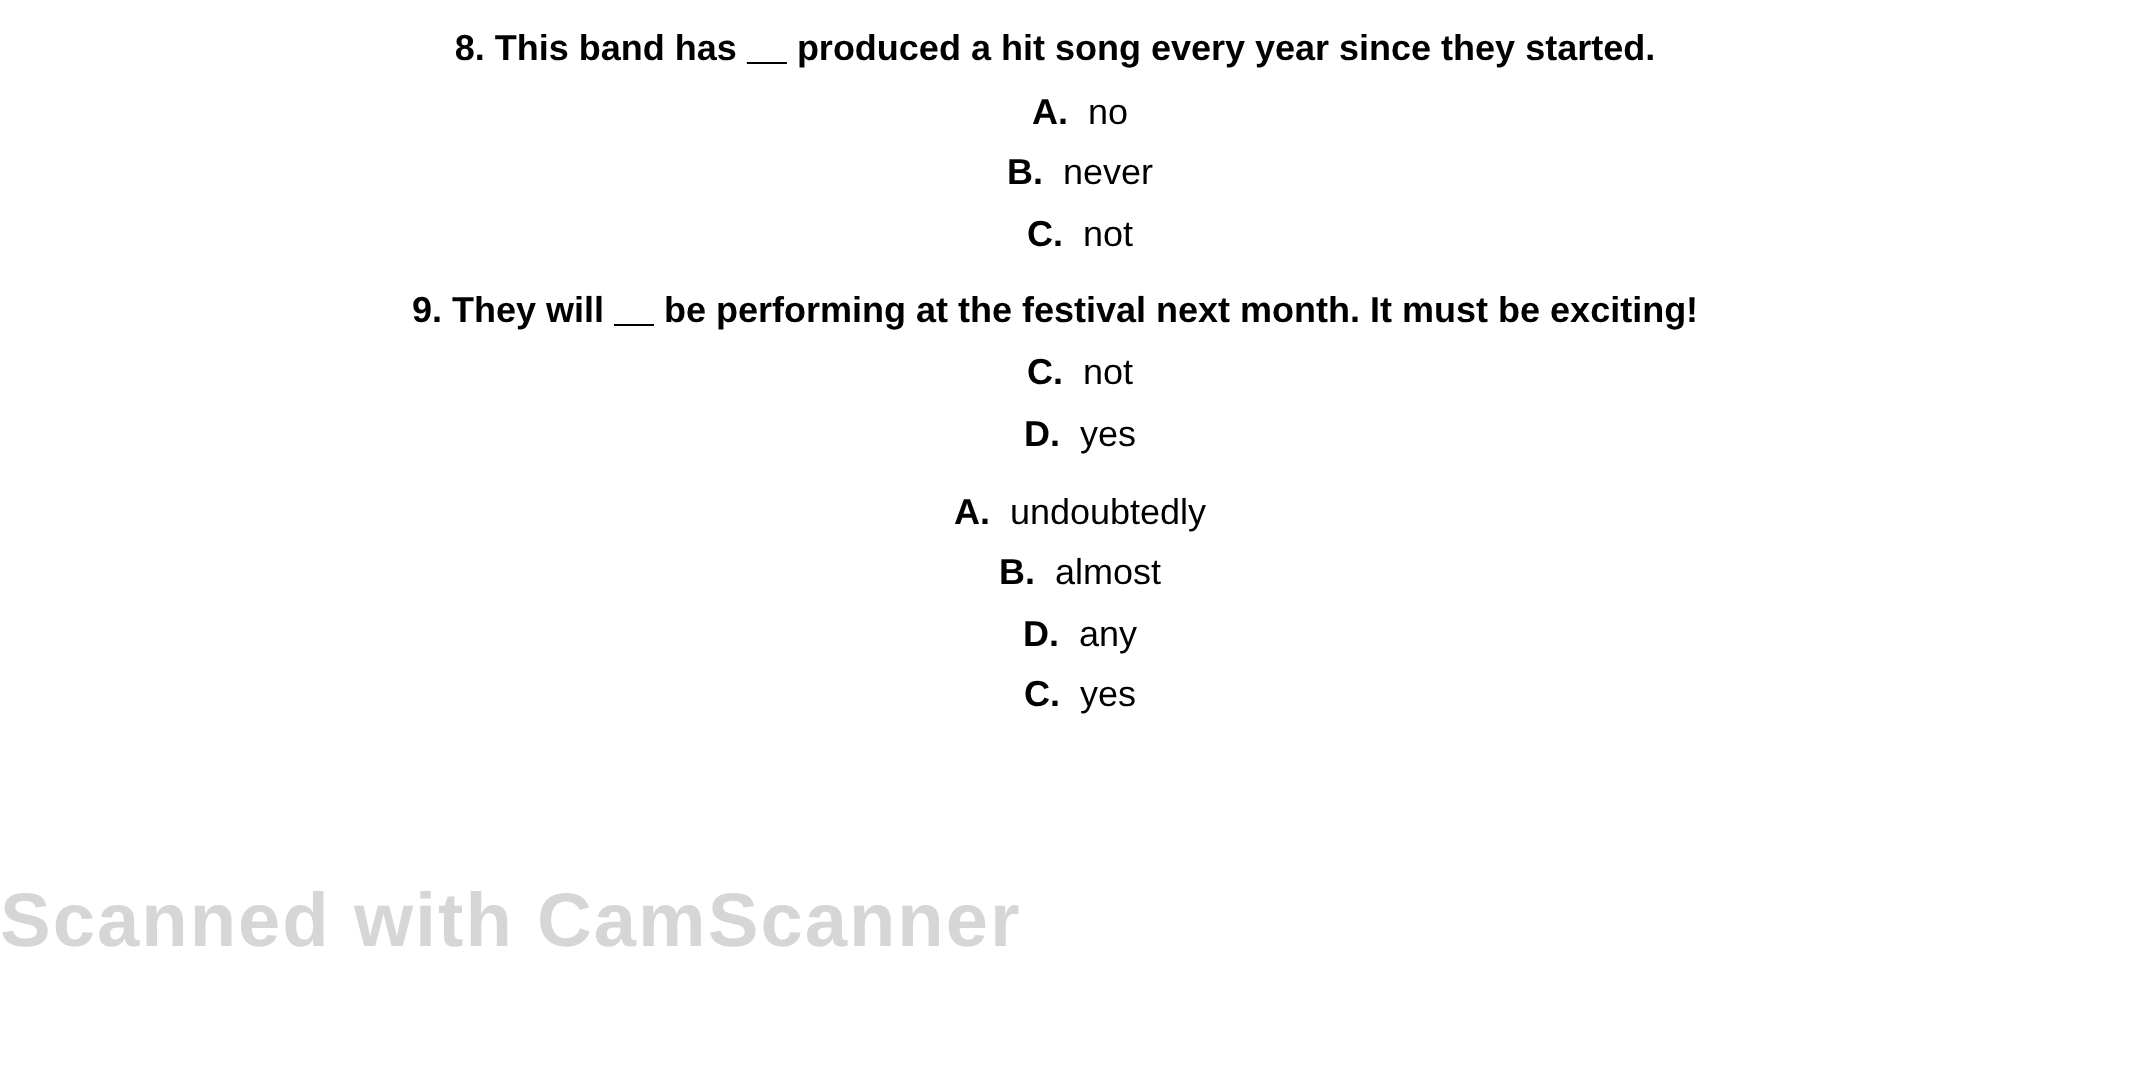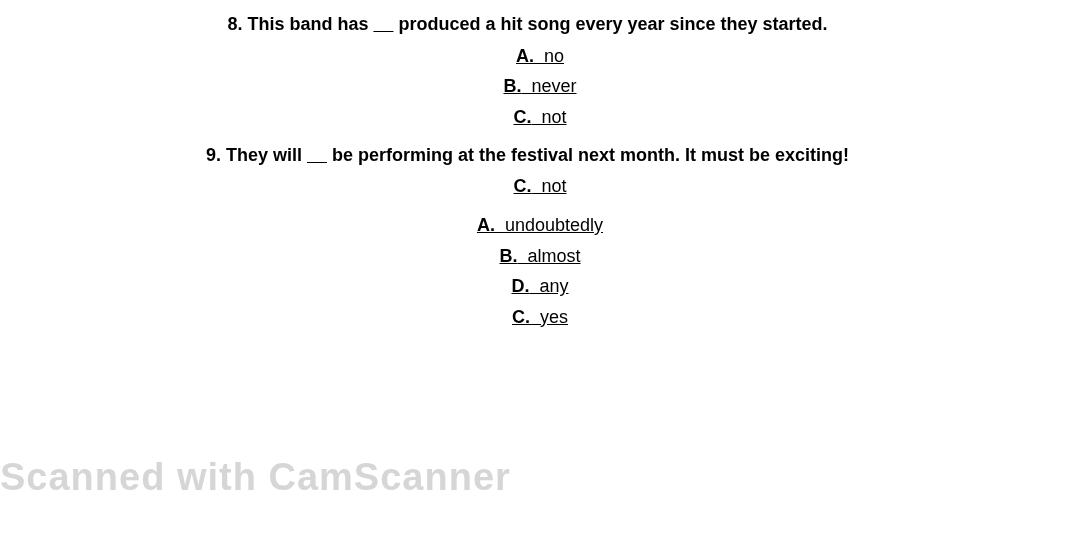"A. no" .options-block { text-decoration: underline -> none }
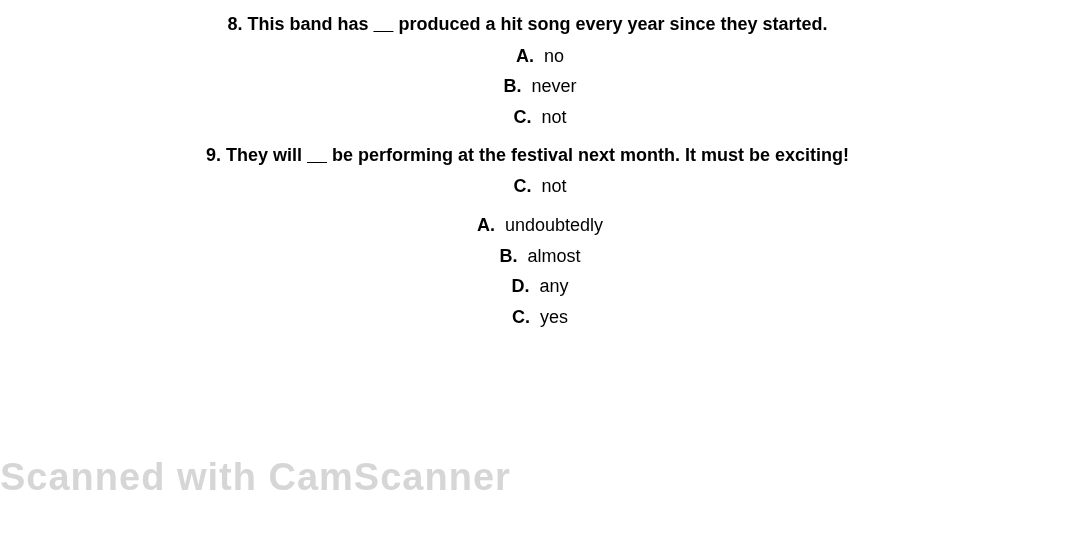"D. yes" div.option-item { html: none -> <div><b>D.</b>&nbsp; yes</div> }
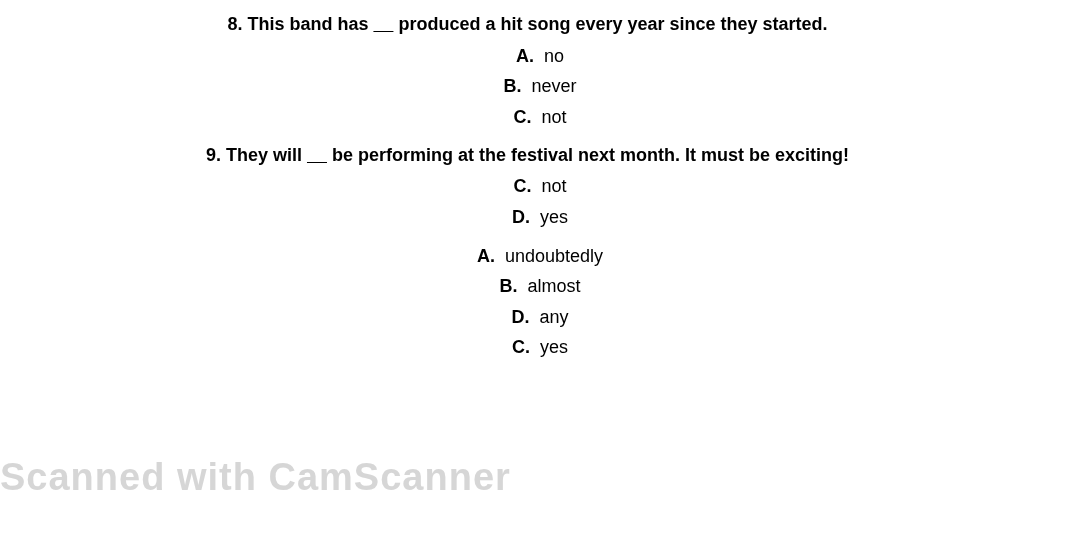"Scanned with CamScanner" .watermark { bottom: 36px -> 52px }
